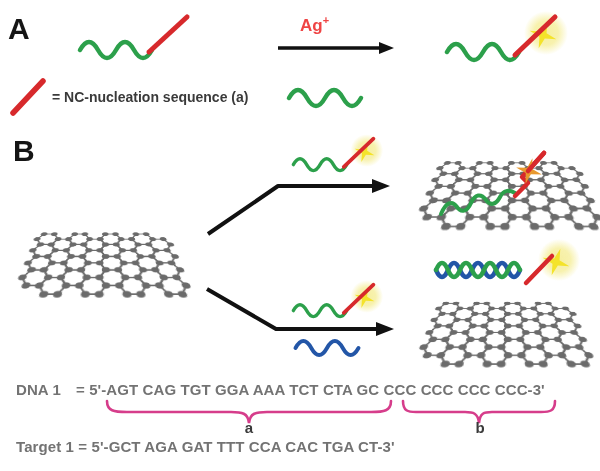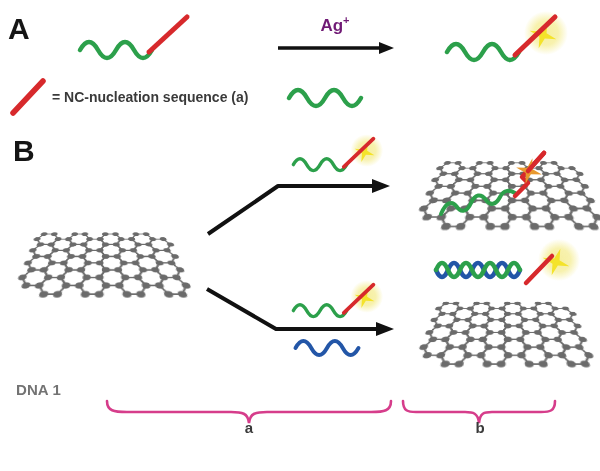"Ag+" .reagent { color: #701a75 -> #ef4444; text-align: center -> left }
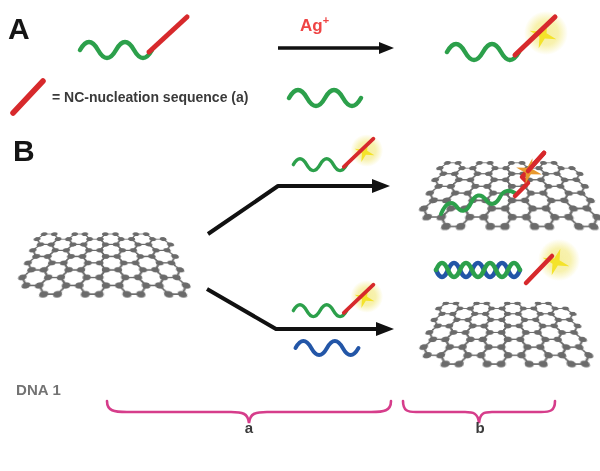"= 5'-AGT CAG TGT GGA" div.seq-text { html: none -> <div>= 5'-AGT CAG TGT GGA AAA TCT CTA GC CCC CCC CCC CCC-3'</div> }
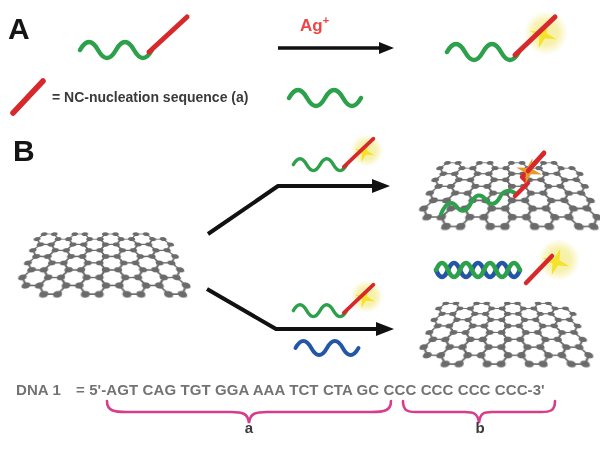"Target 1 = 5'-GCT AGA" div.seq-text { html: none -> <div>Target 1 = 5'-GCT AGA GAT TTT CCA CAC TGA CT-3'</div> }
